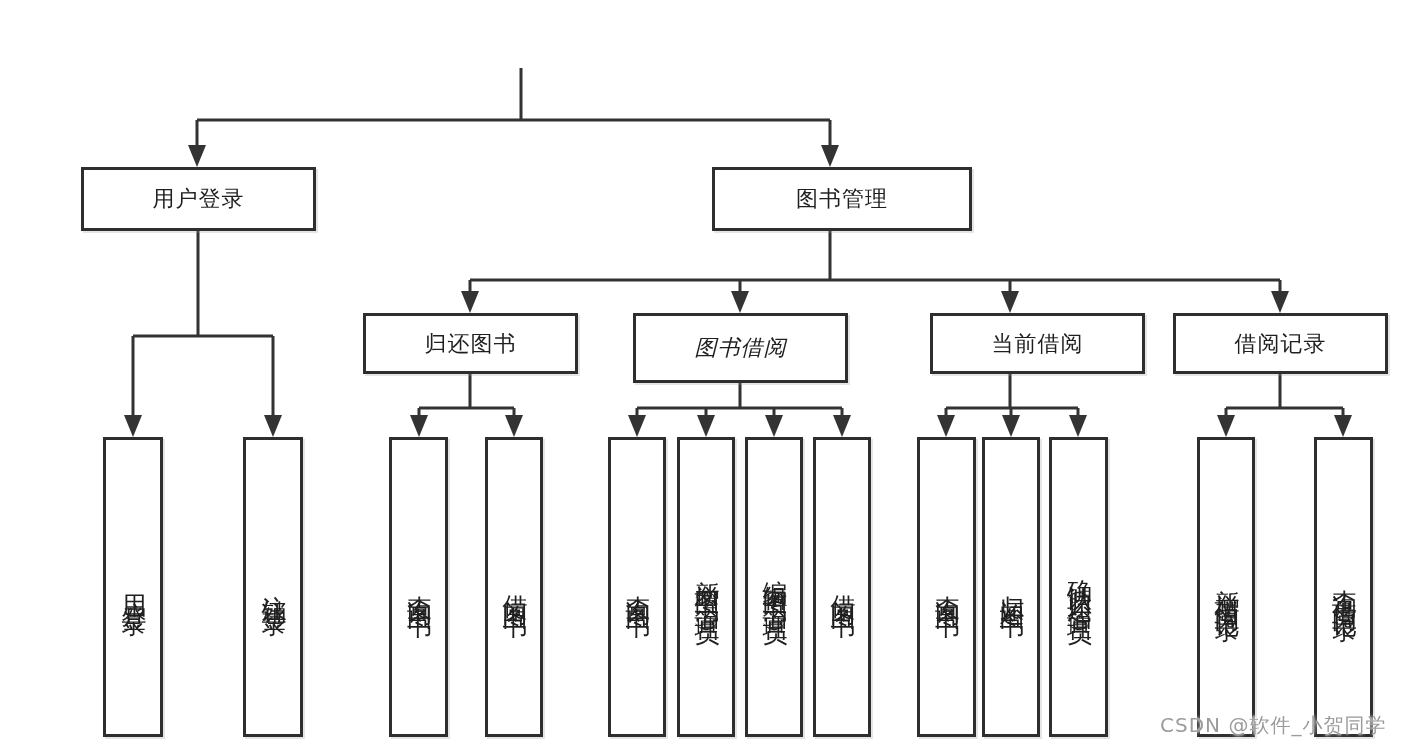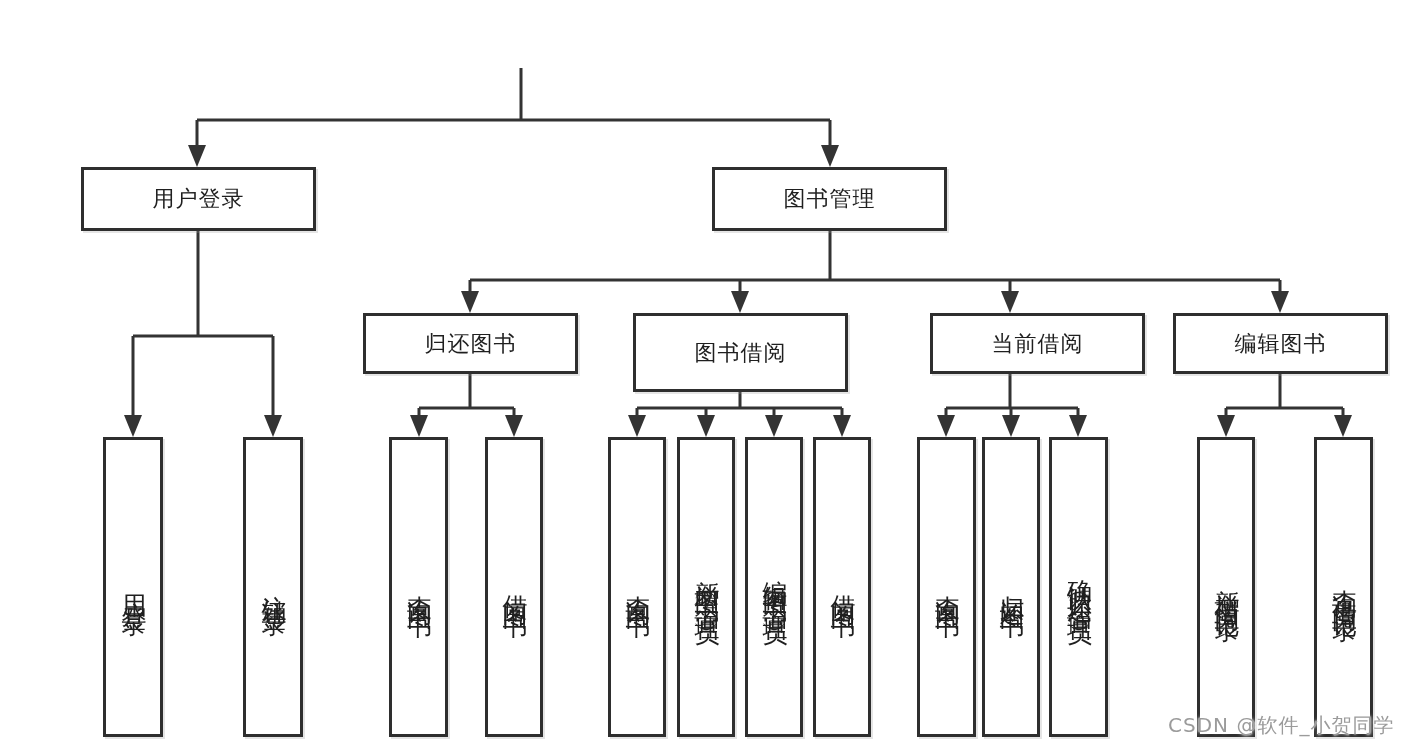"图书管理" div.box { width: 235px -> 260px }
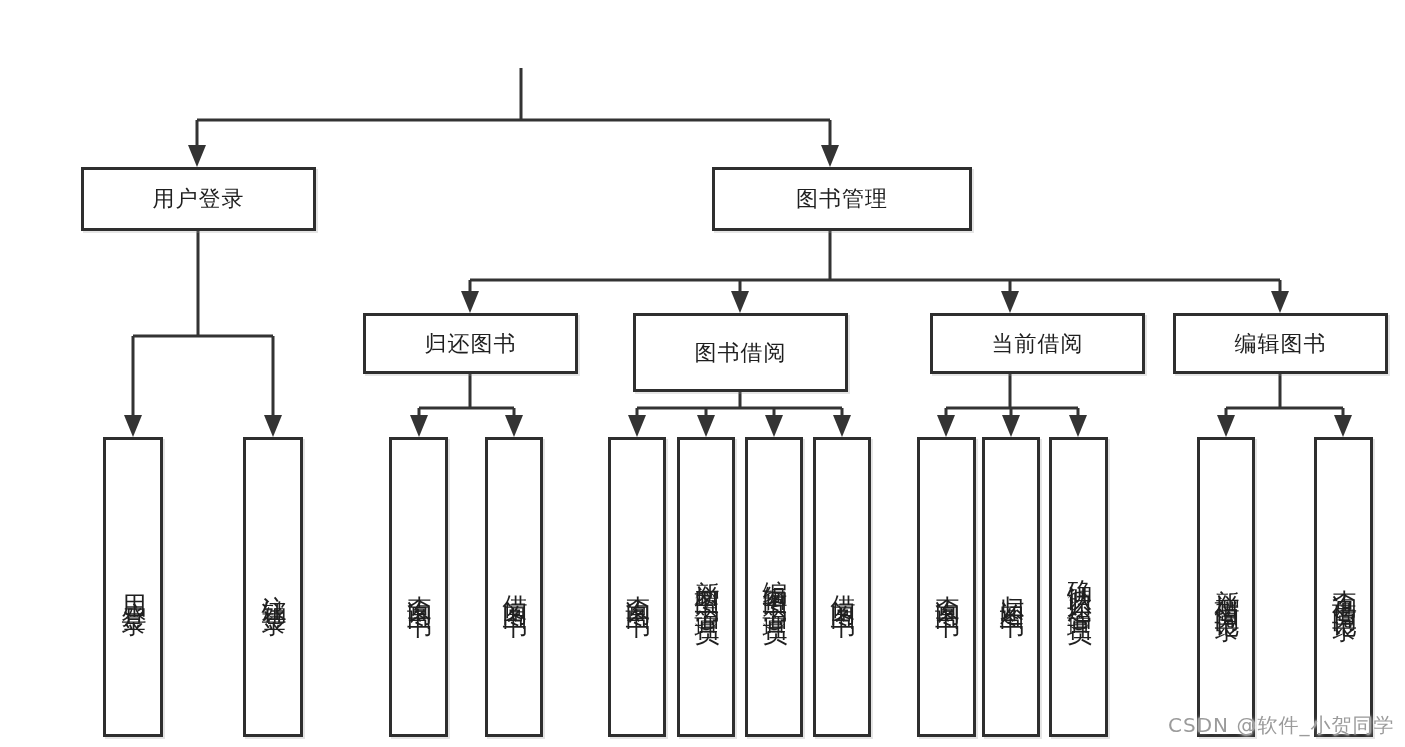"图书借阅" div.box { font-style: none -> italic; height: 79px -> 70px }
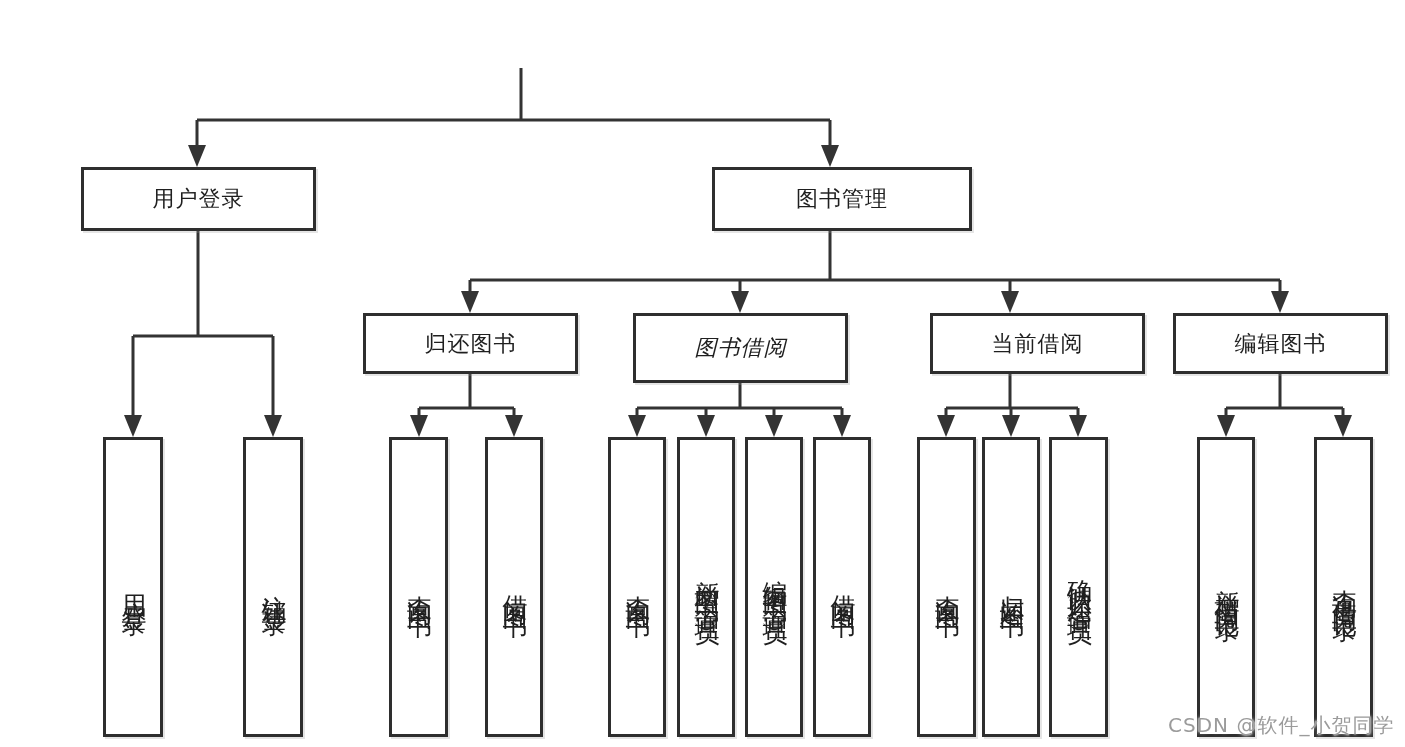"编辑图书" span.lbl { text: 编辑图书 -> 借阅记录 }
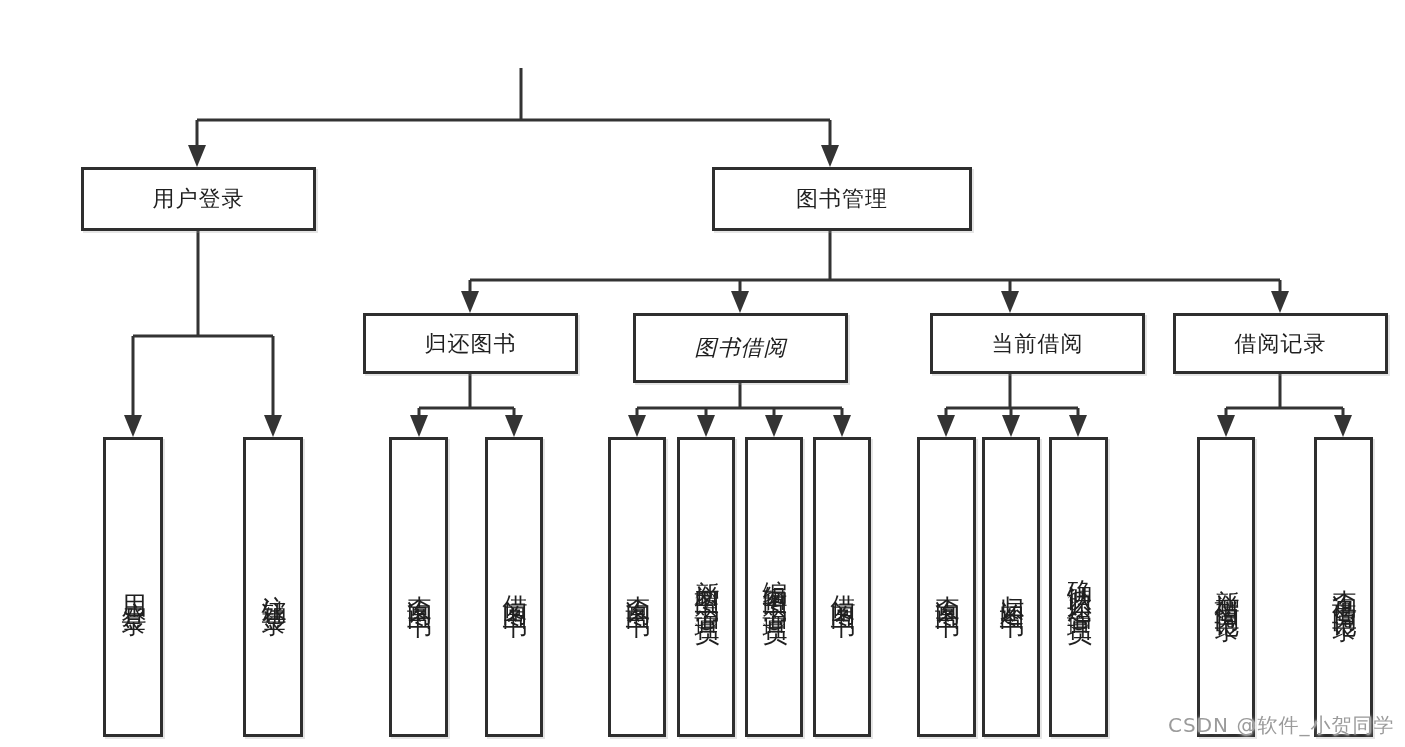"CSDN @软件_小贺同学" .watermark { margin-left: 8px -> none }
